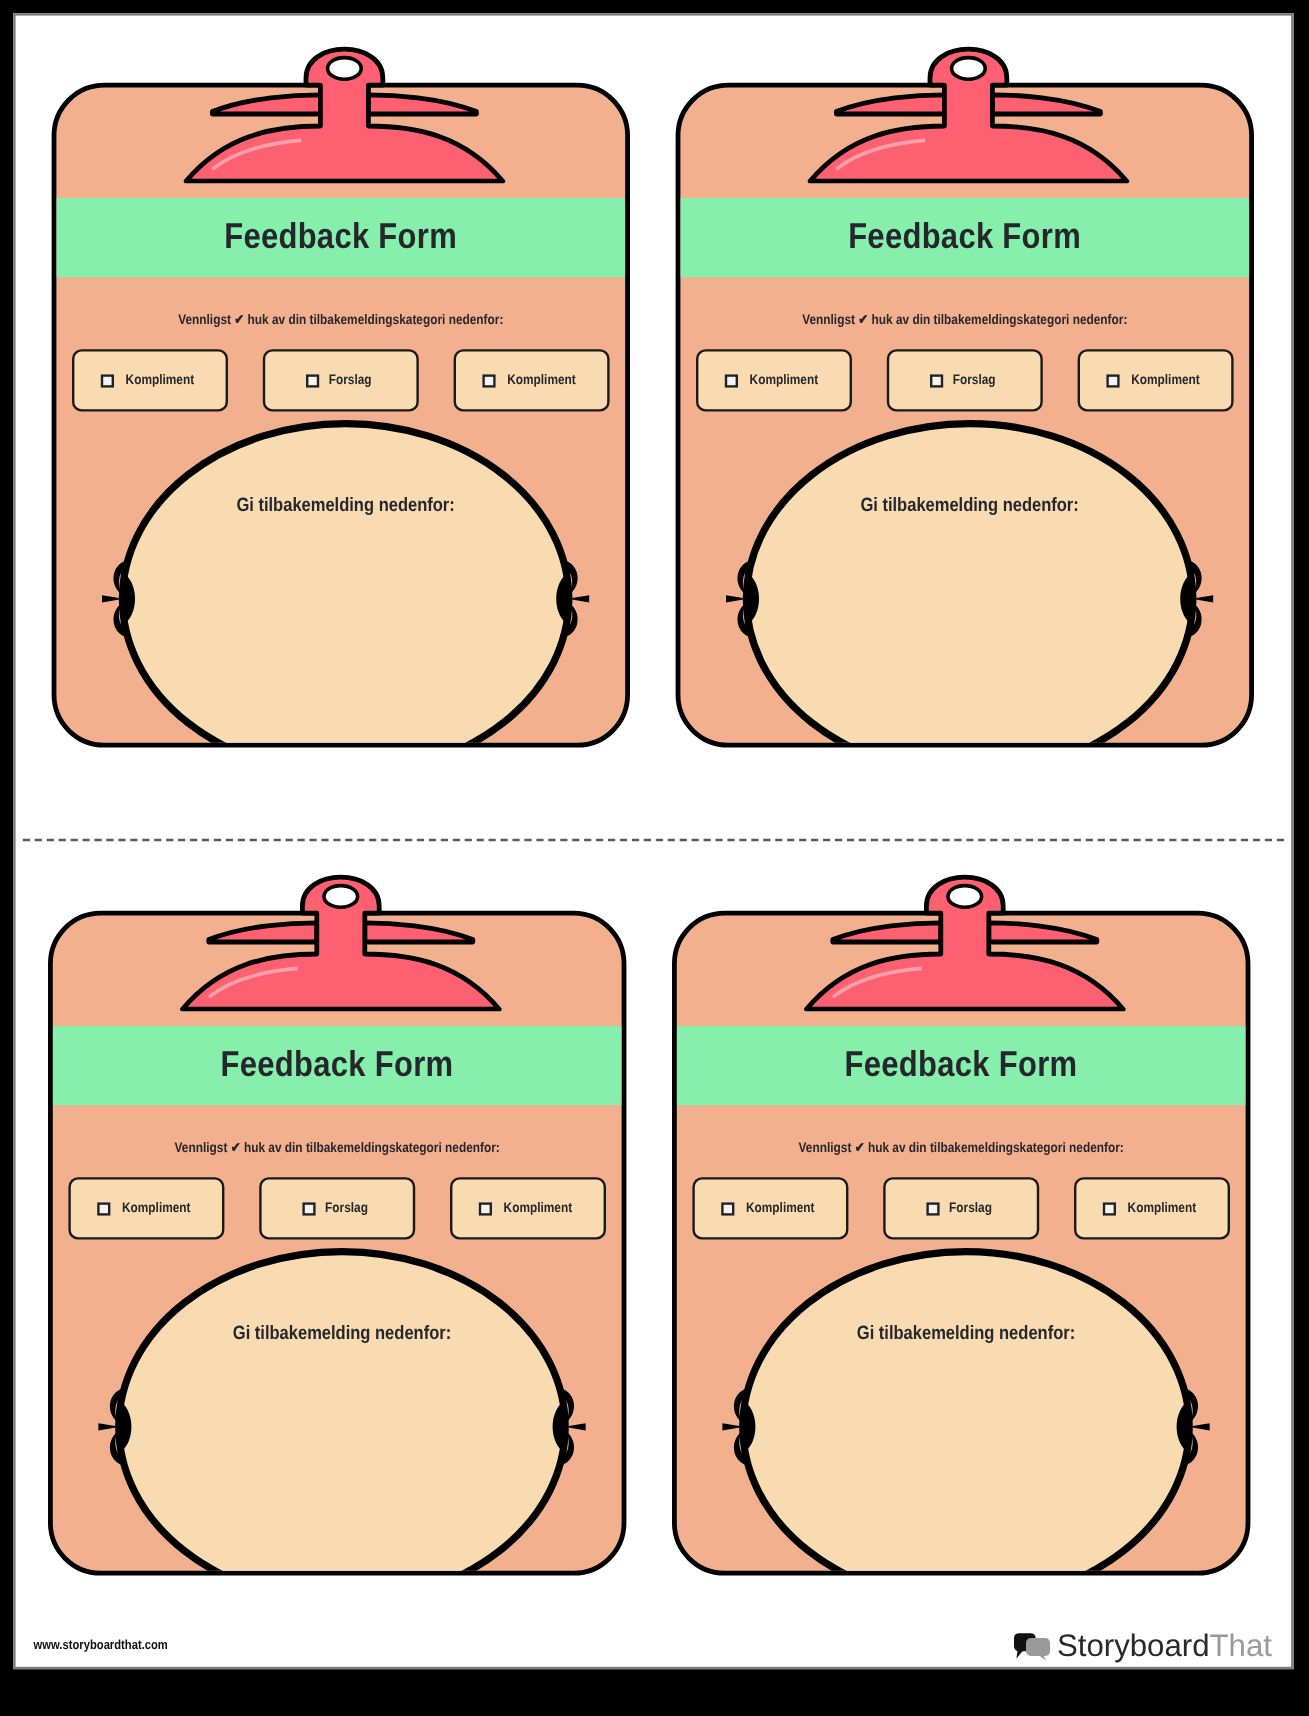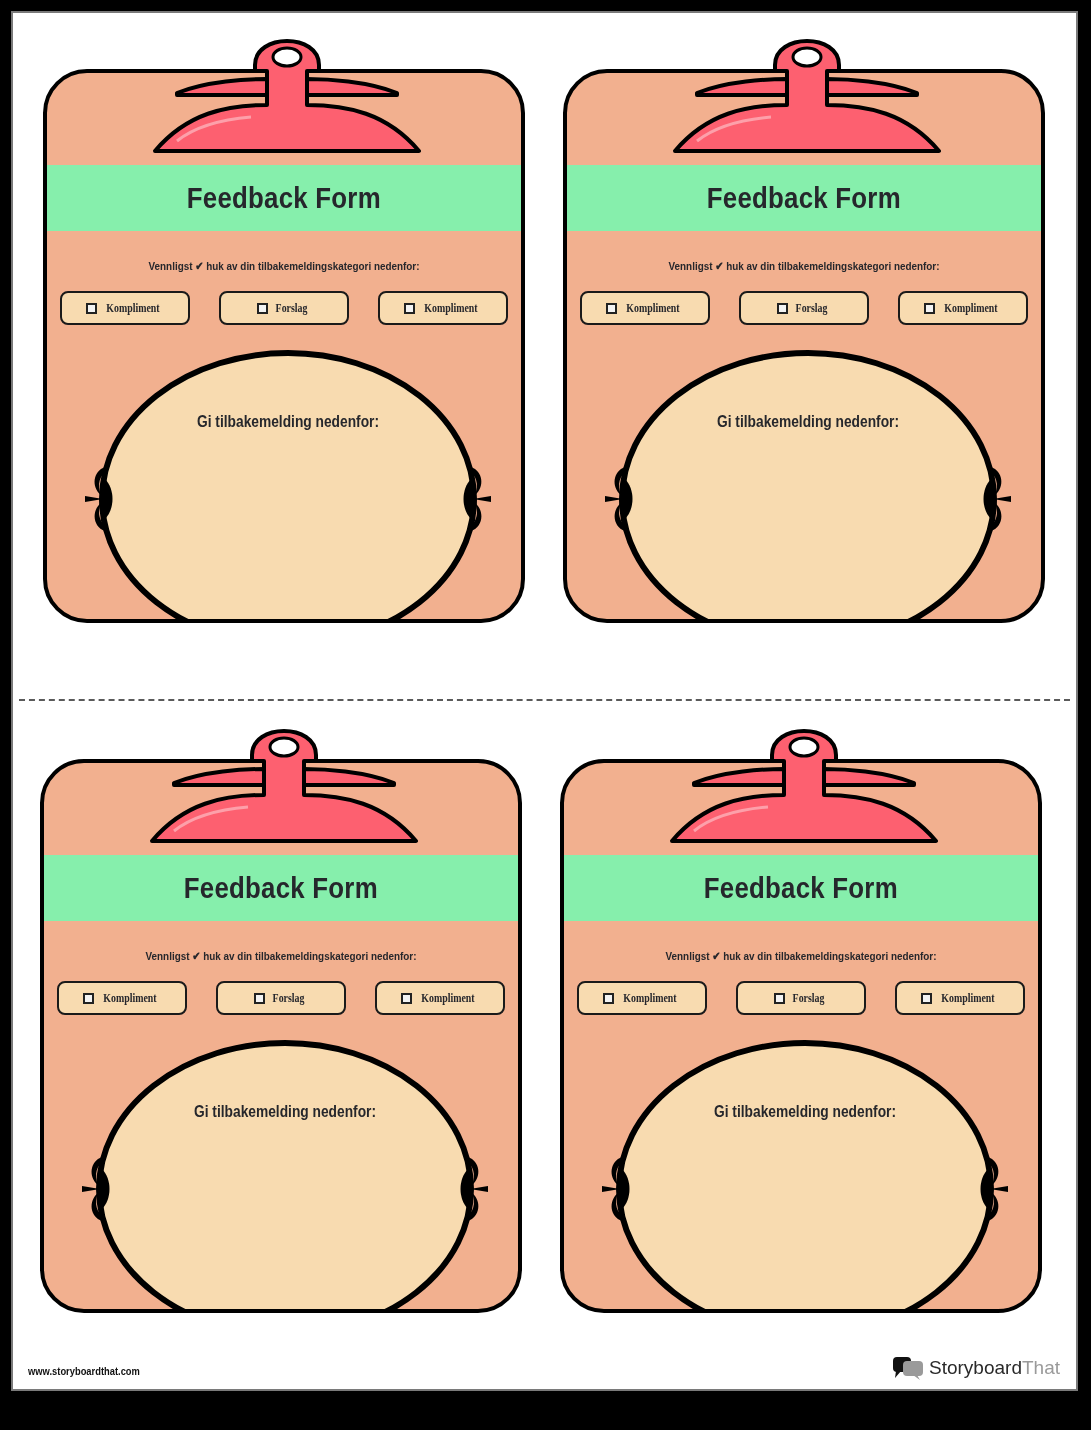"Kompliment" .opt { font-family: Liberation Serif, serif -> none; height: 34px -> 52px }
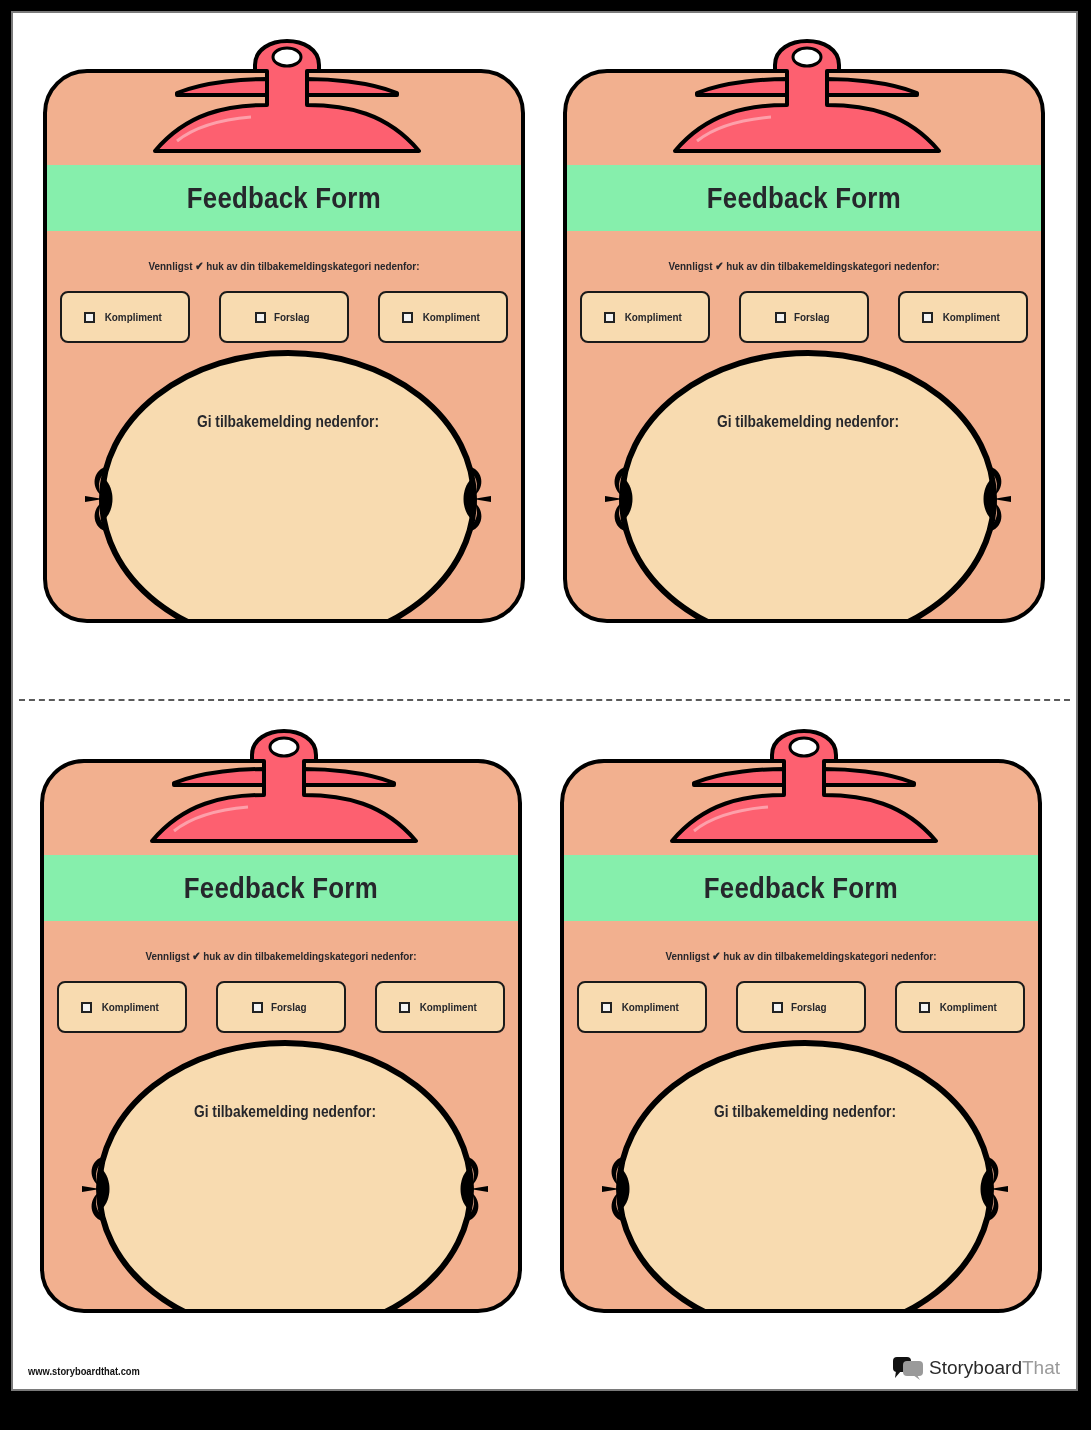"StoryboardThat" .logo-text { font-size: 19px -> 26px }
